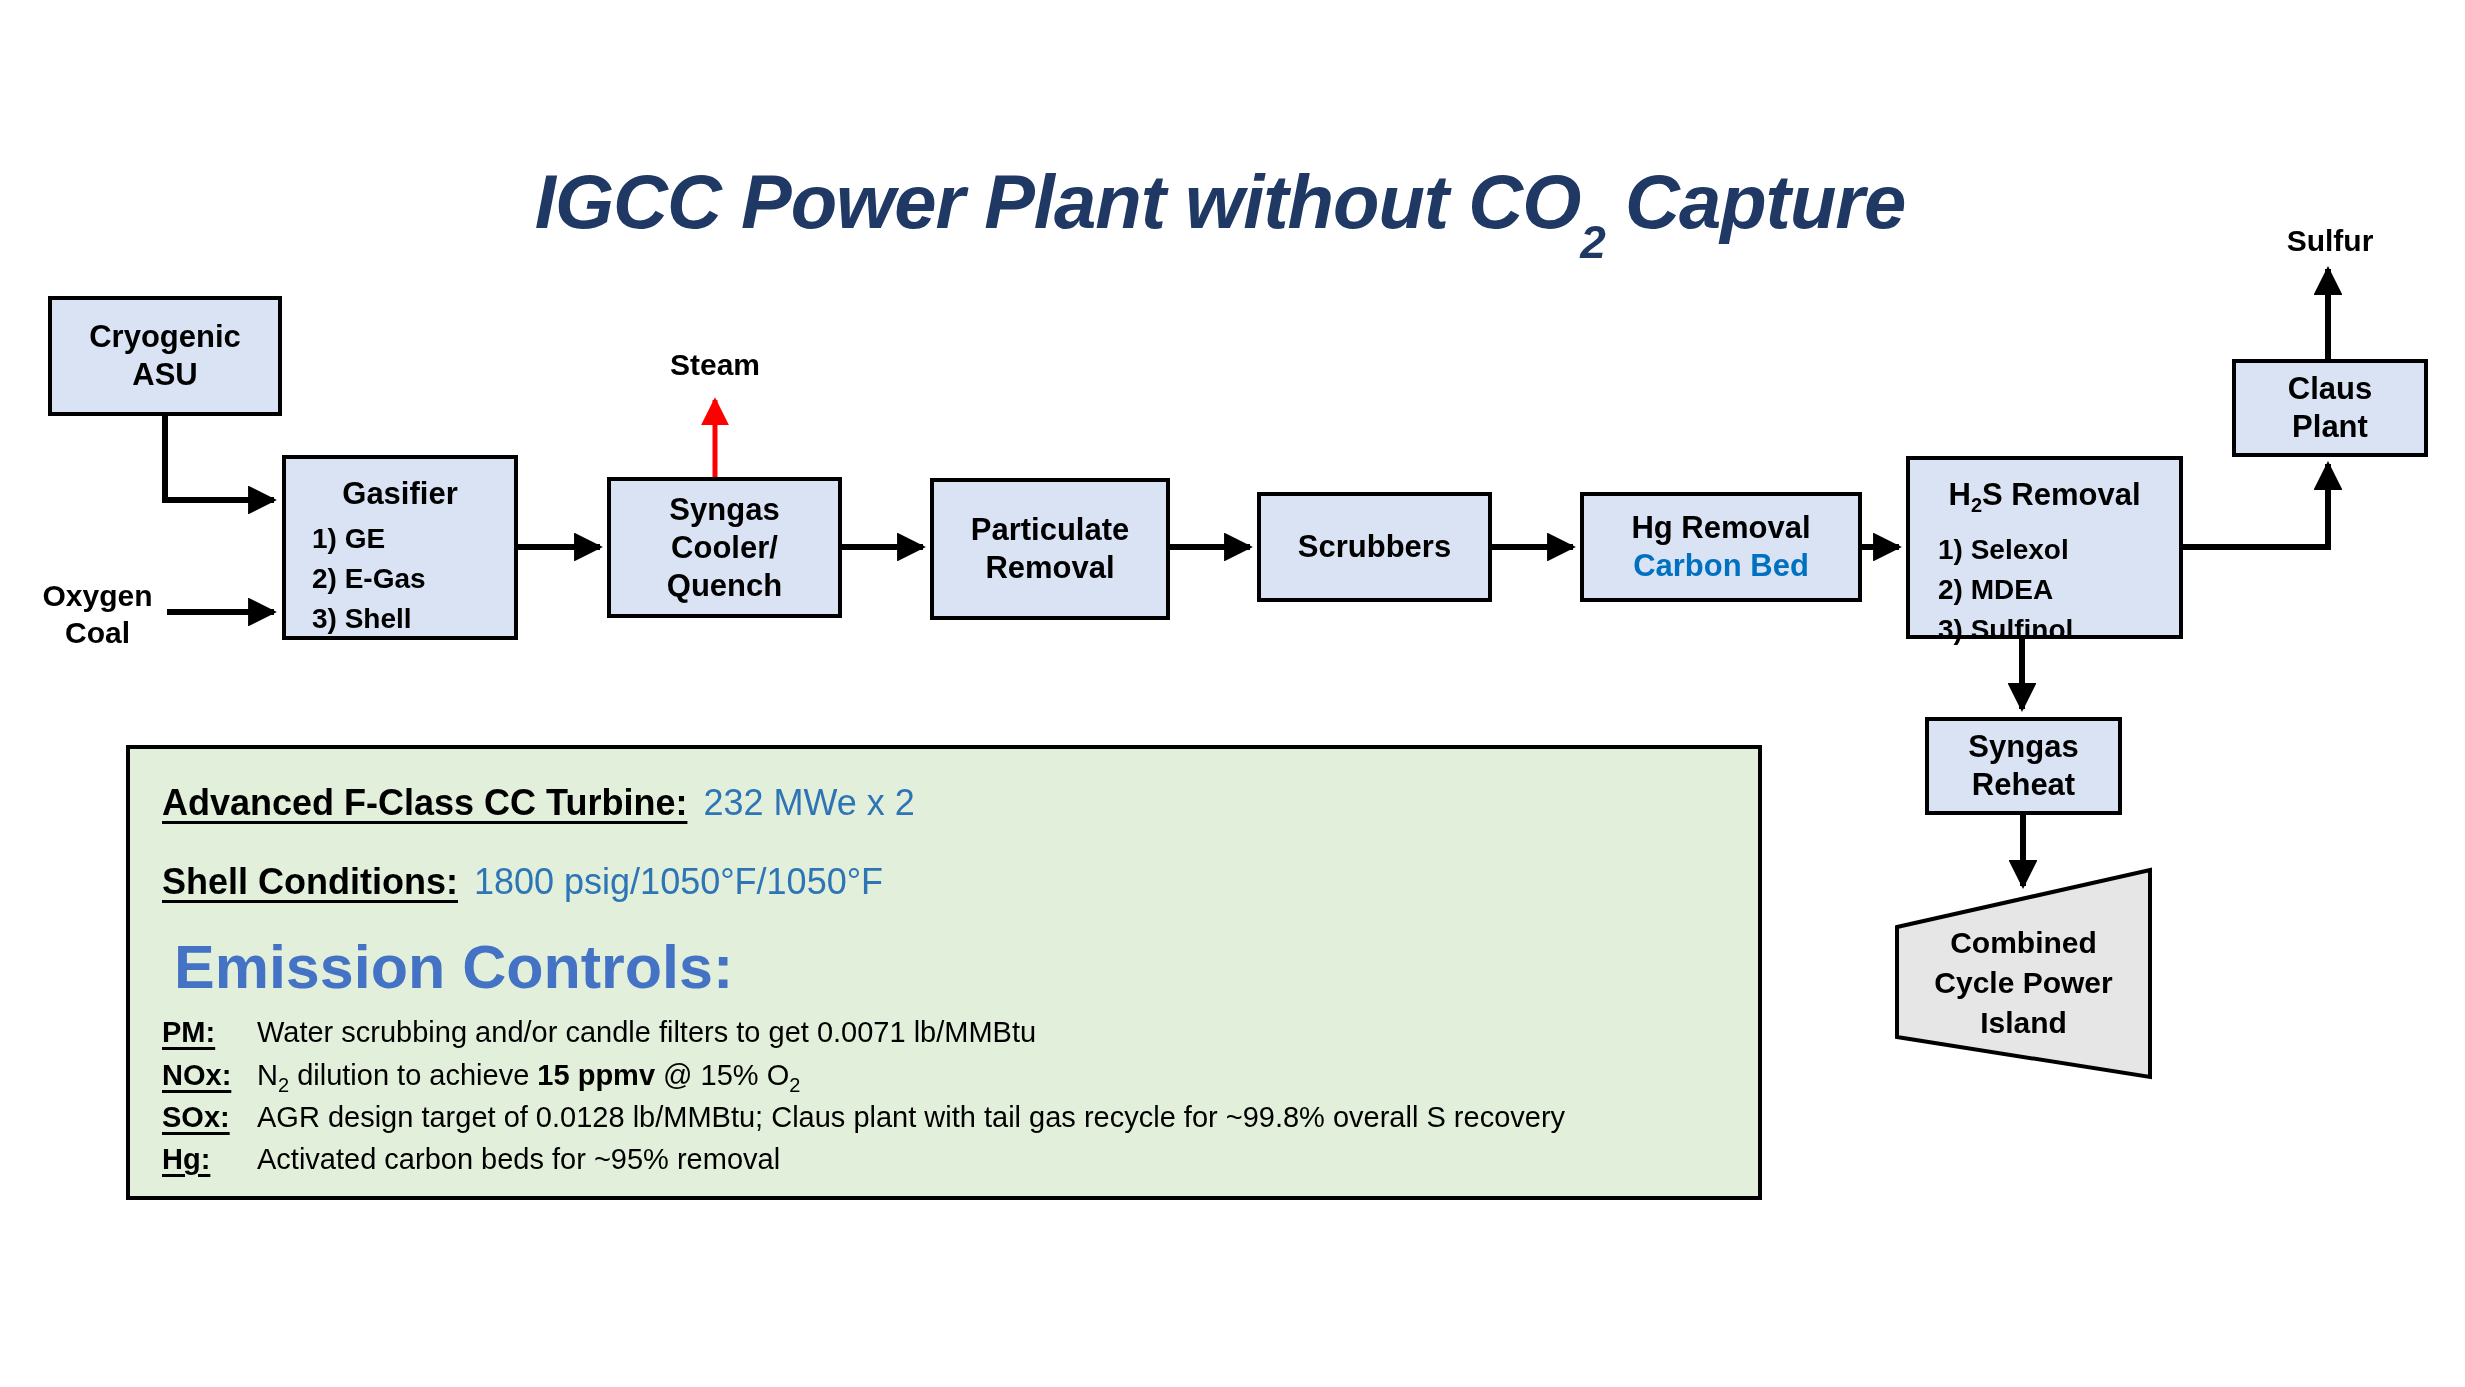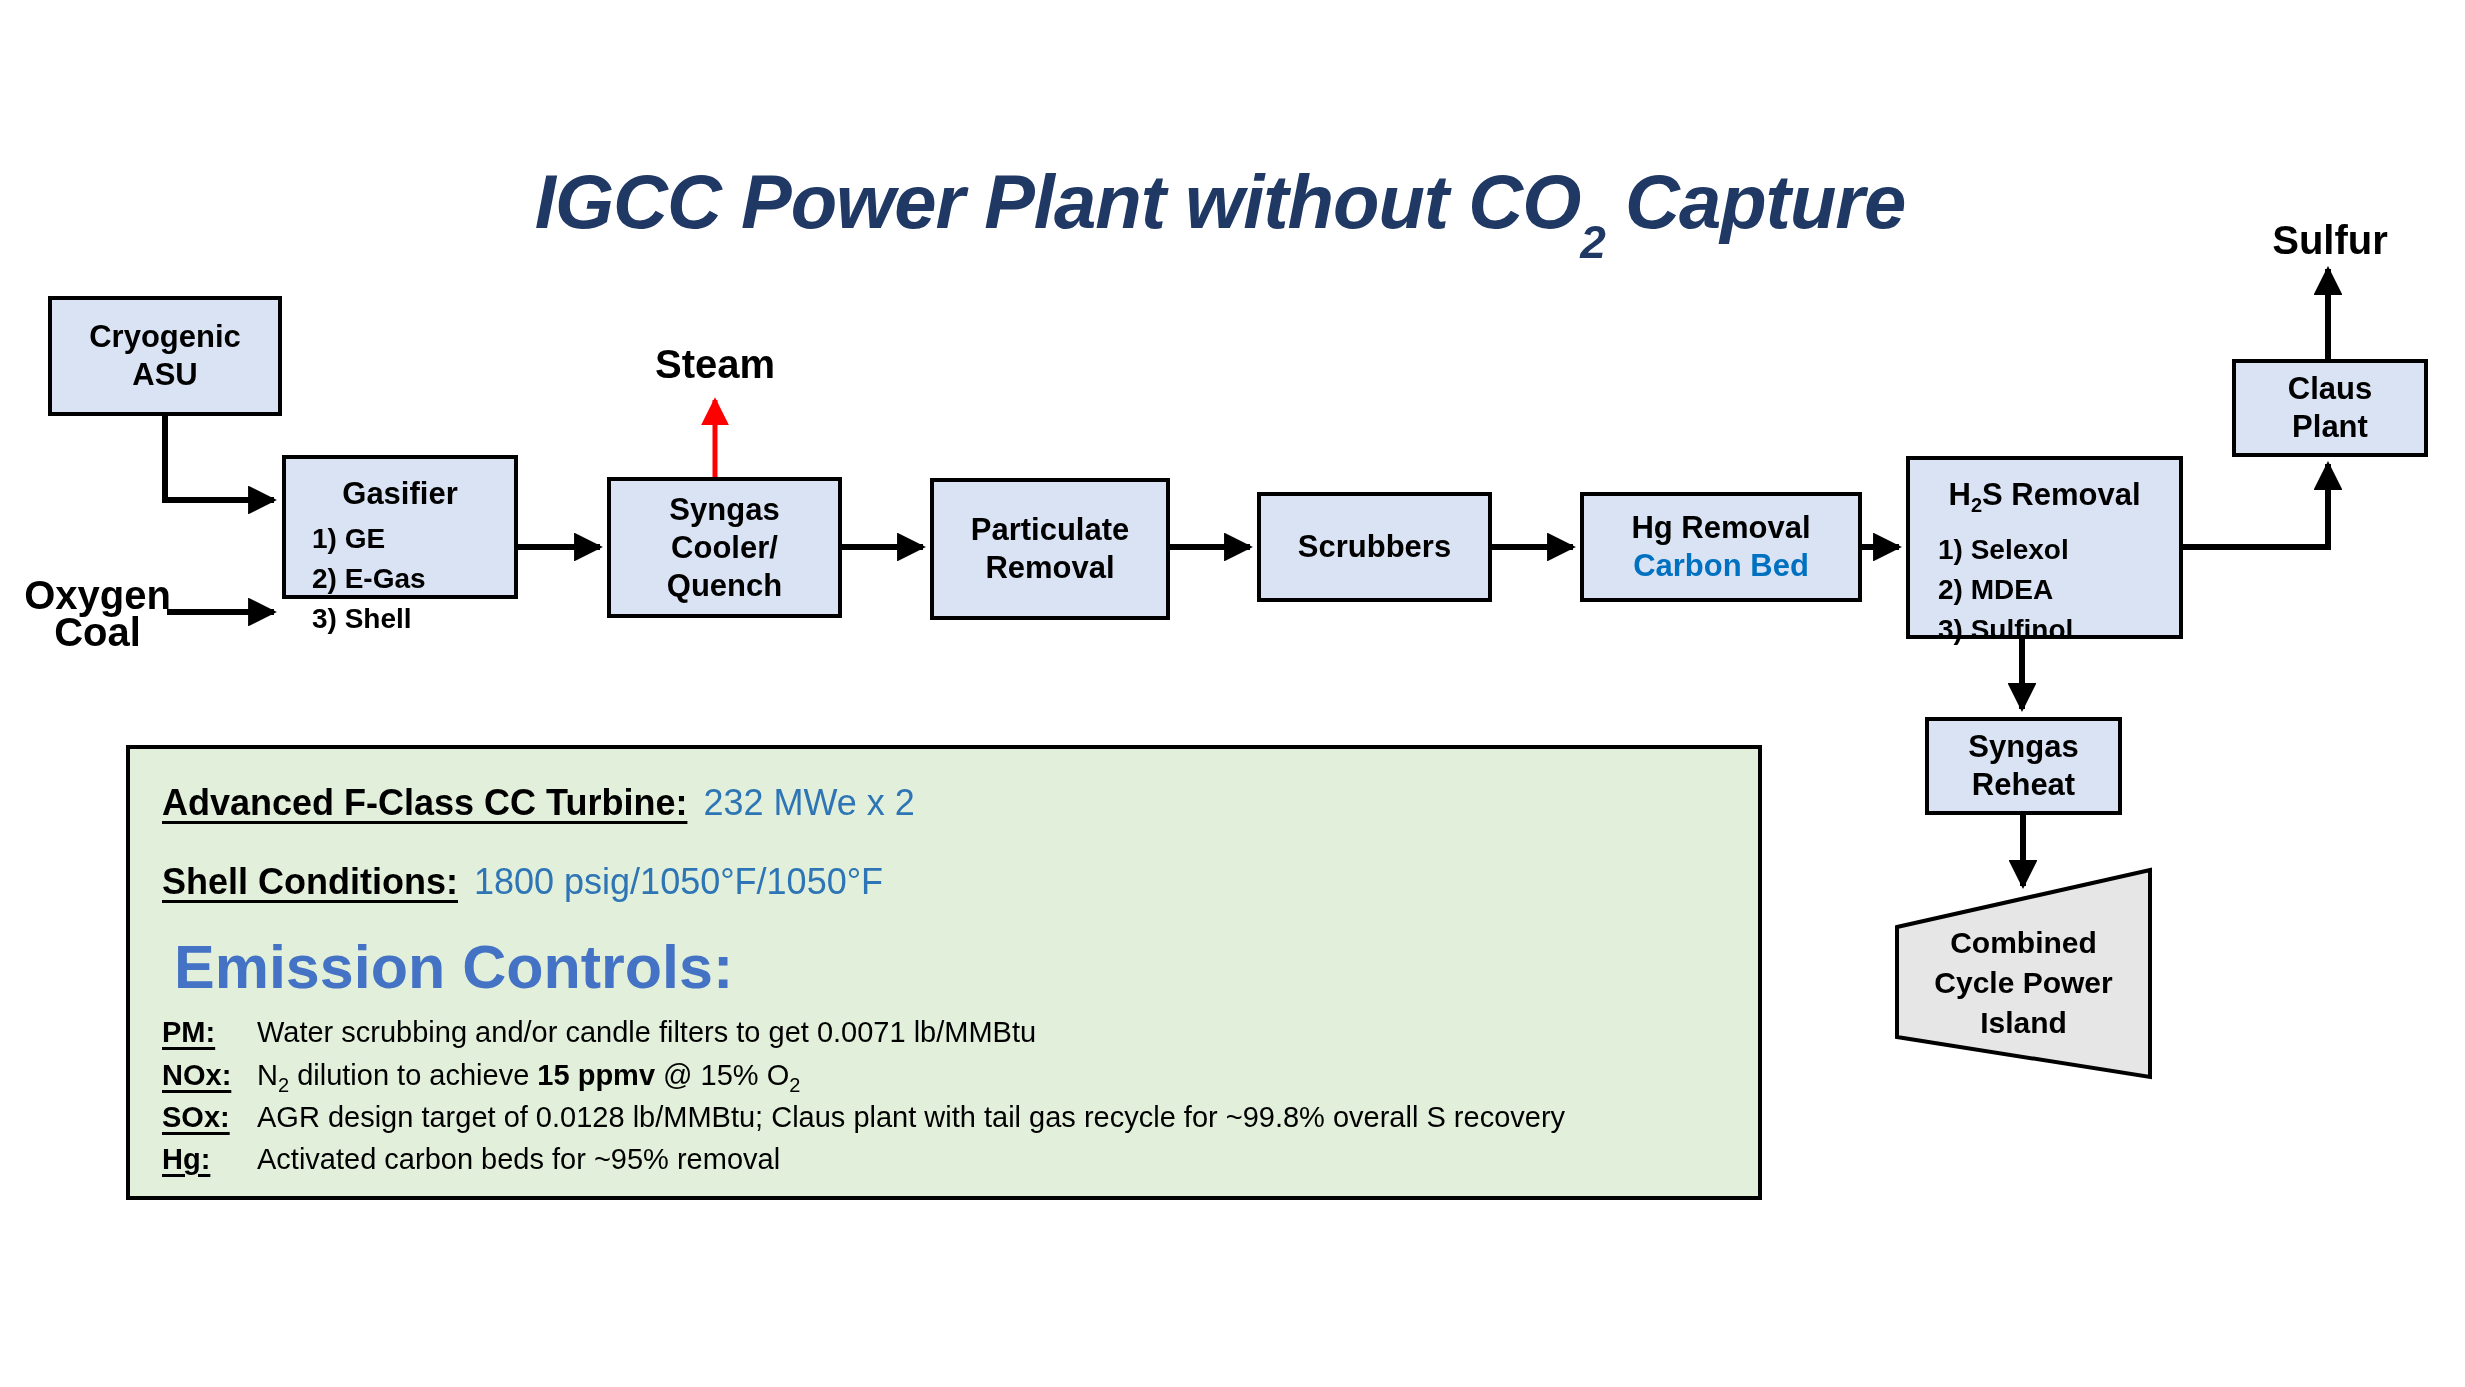"Sulfur" .stream-label { font-size: 40px -> 30px }
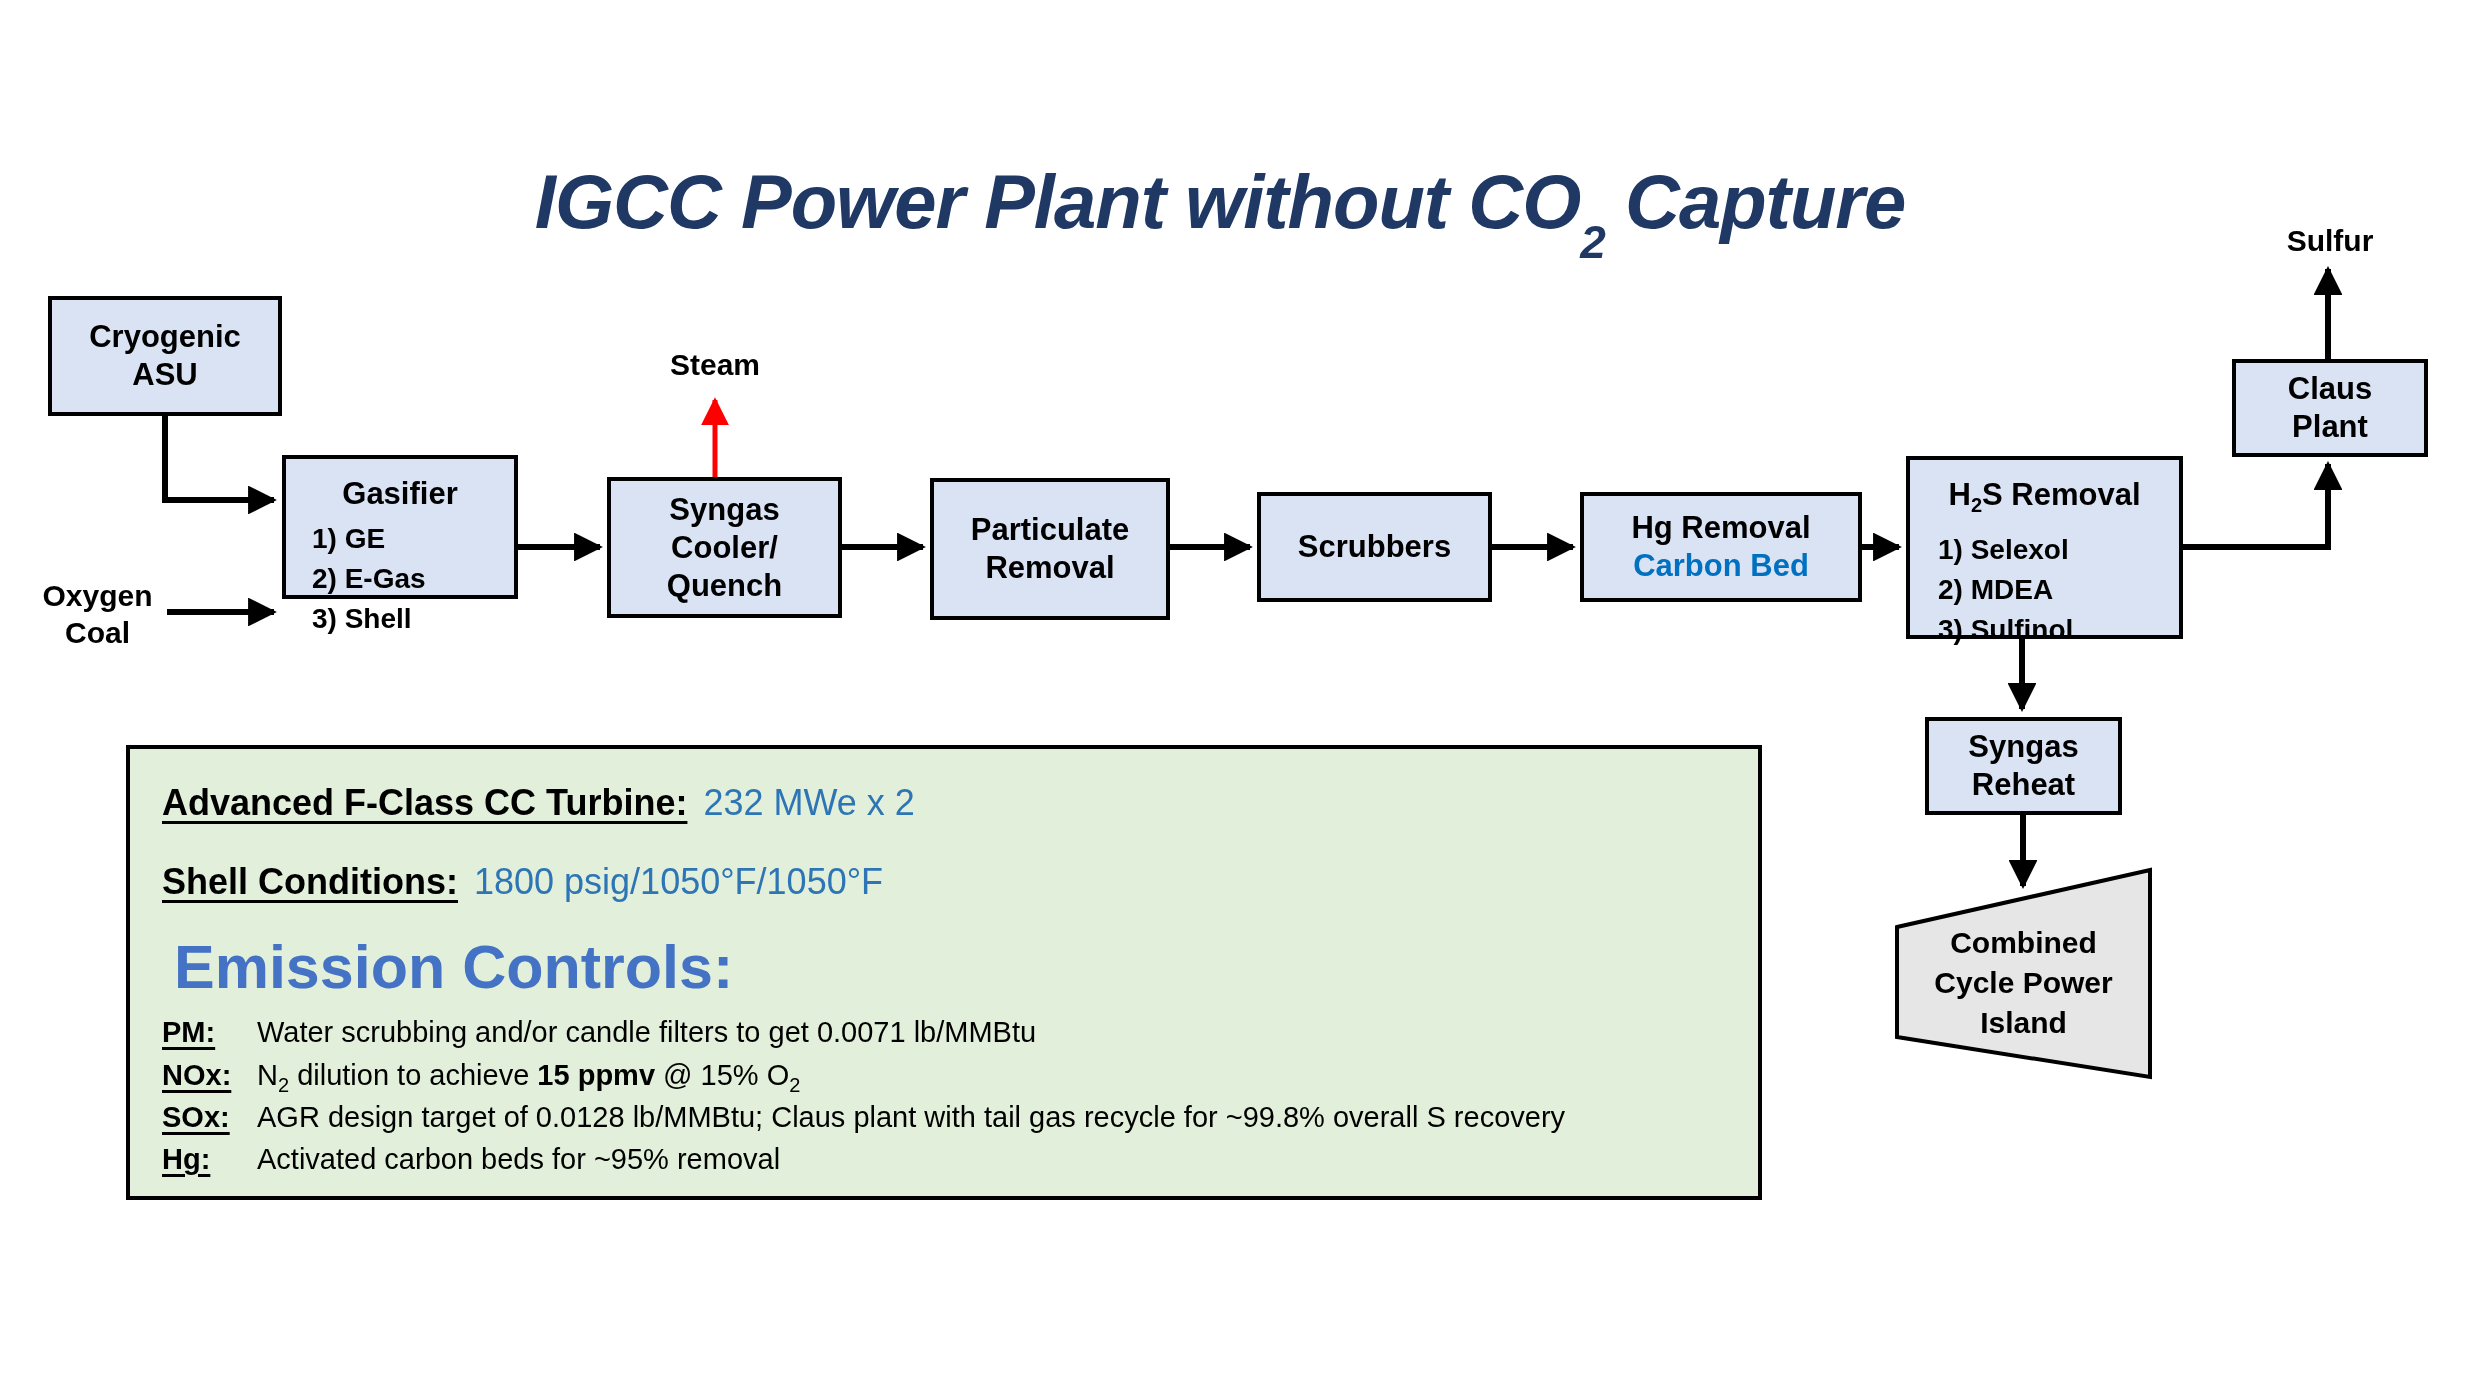"Gasifier" div.node { height: 144px -> 185px }
